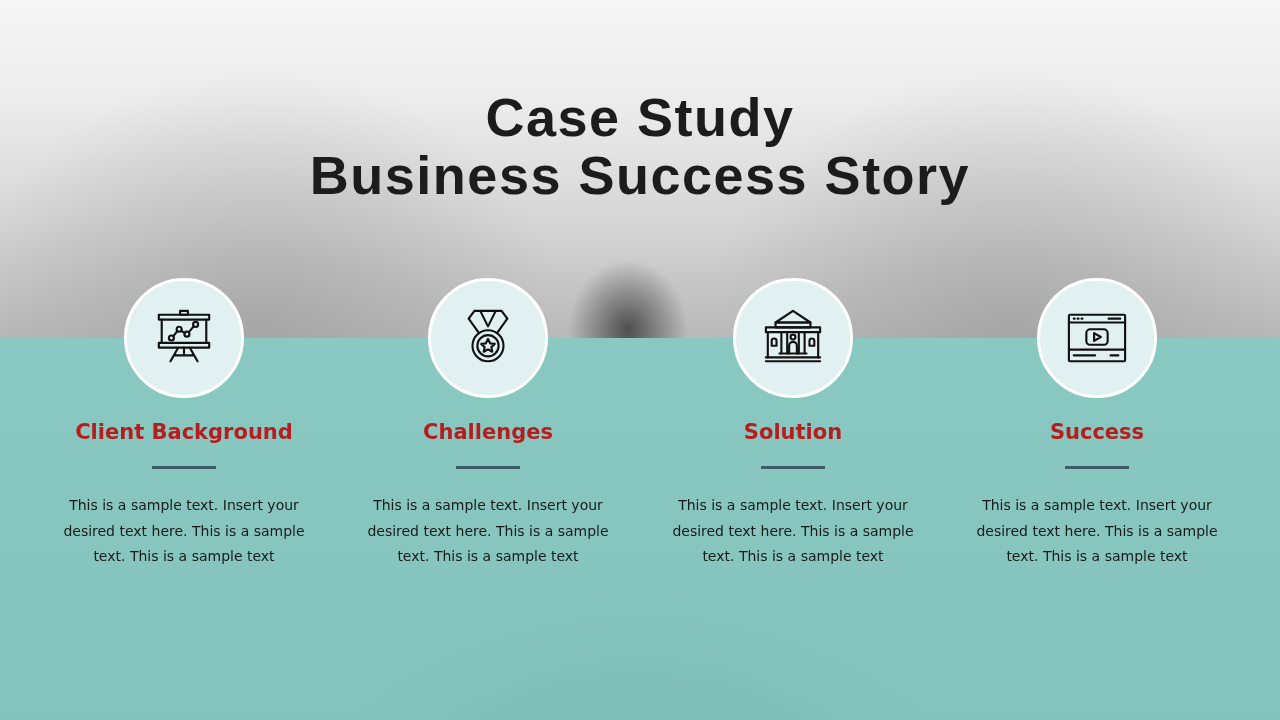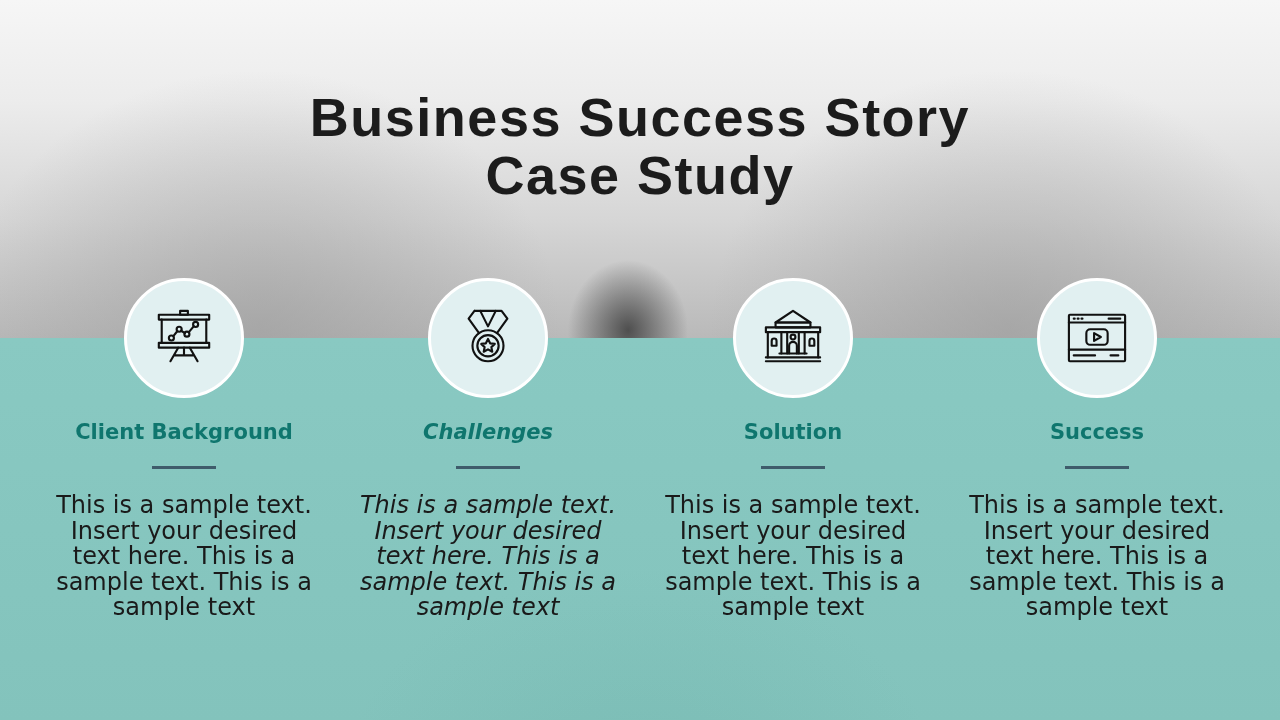"Business Success Story" span { order: before "Case Study" -> after "Case Study" }
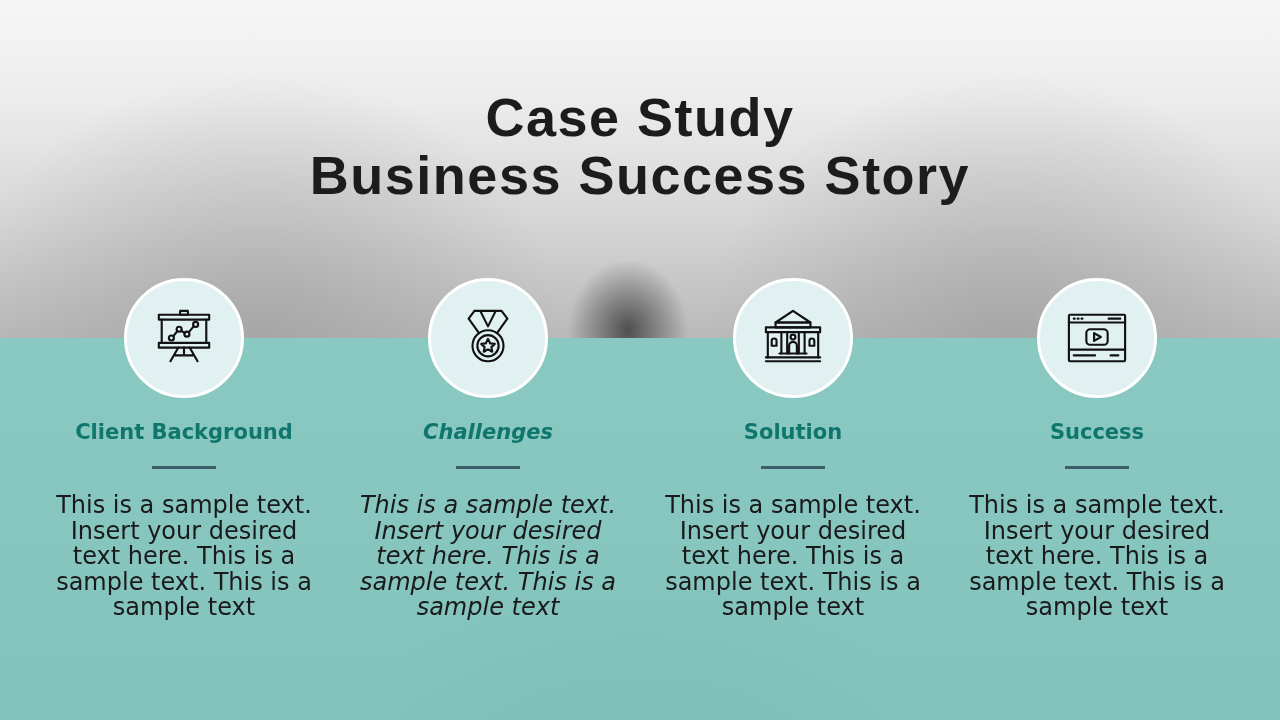"Client Background" .card-title { color: #0f766e -> #b91c1c }
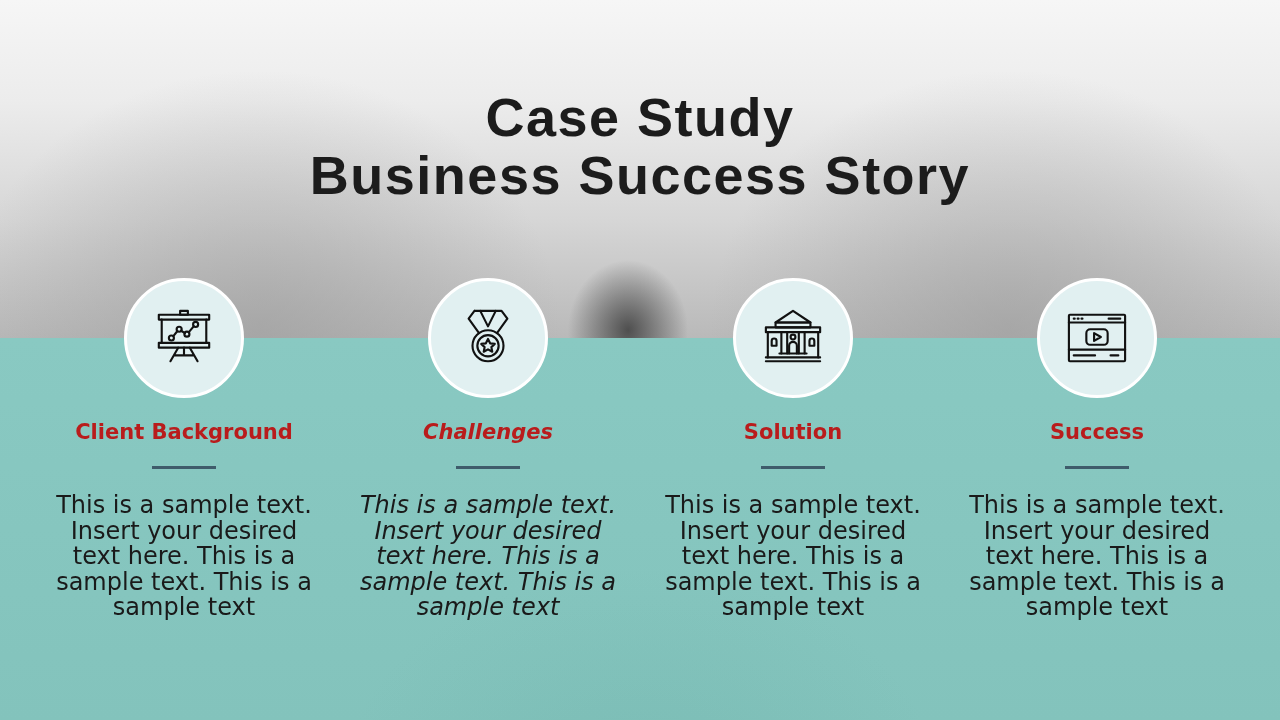"Challenges" div.card { font-style: italic -> none }
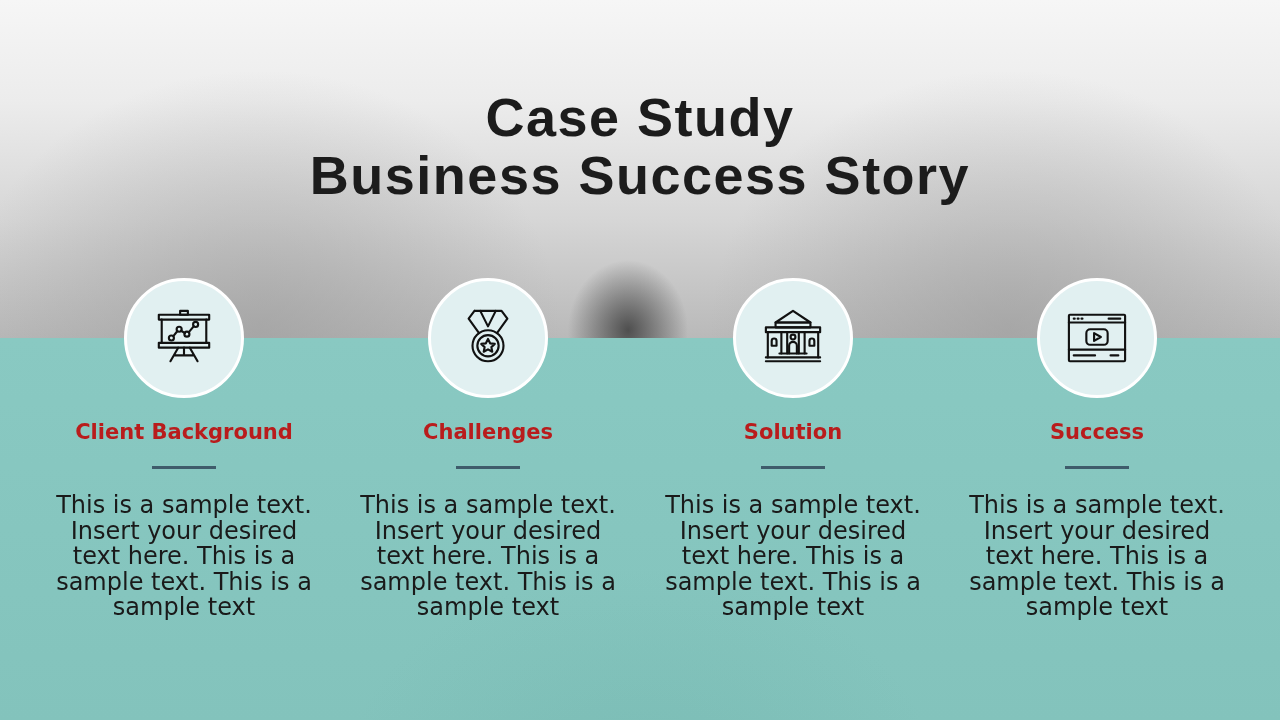"This is a sample text." .card-body { font-size: 24px -> 14px }
